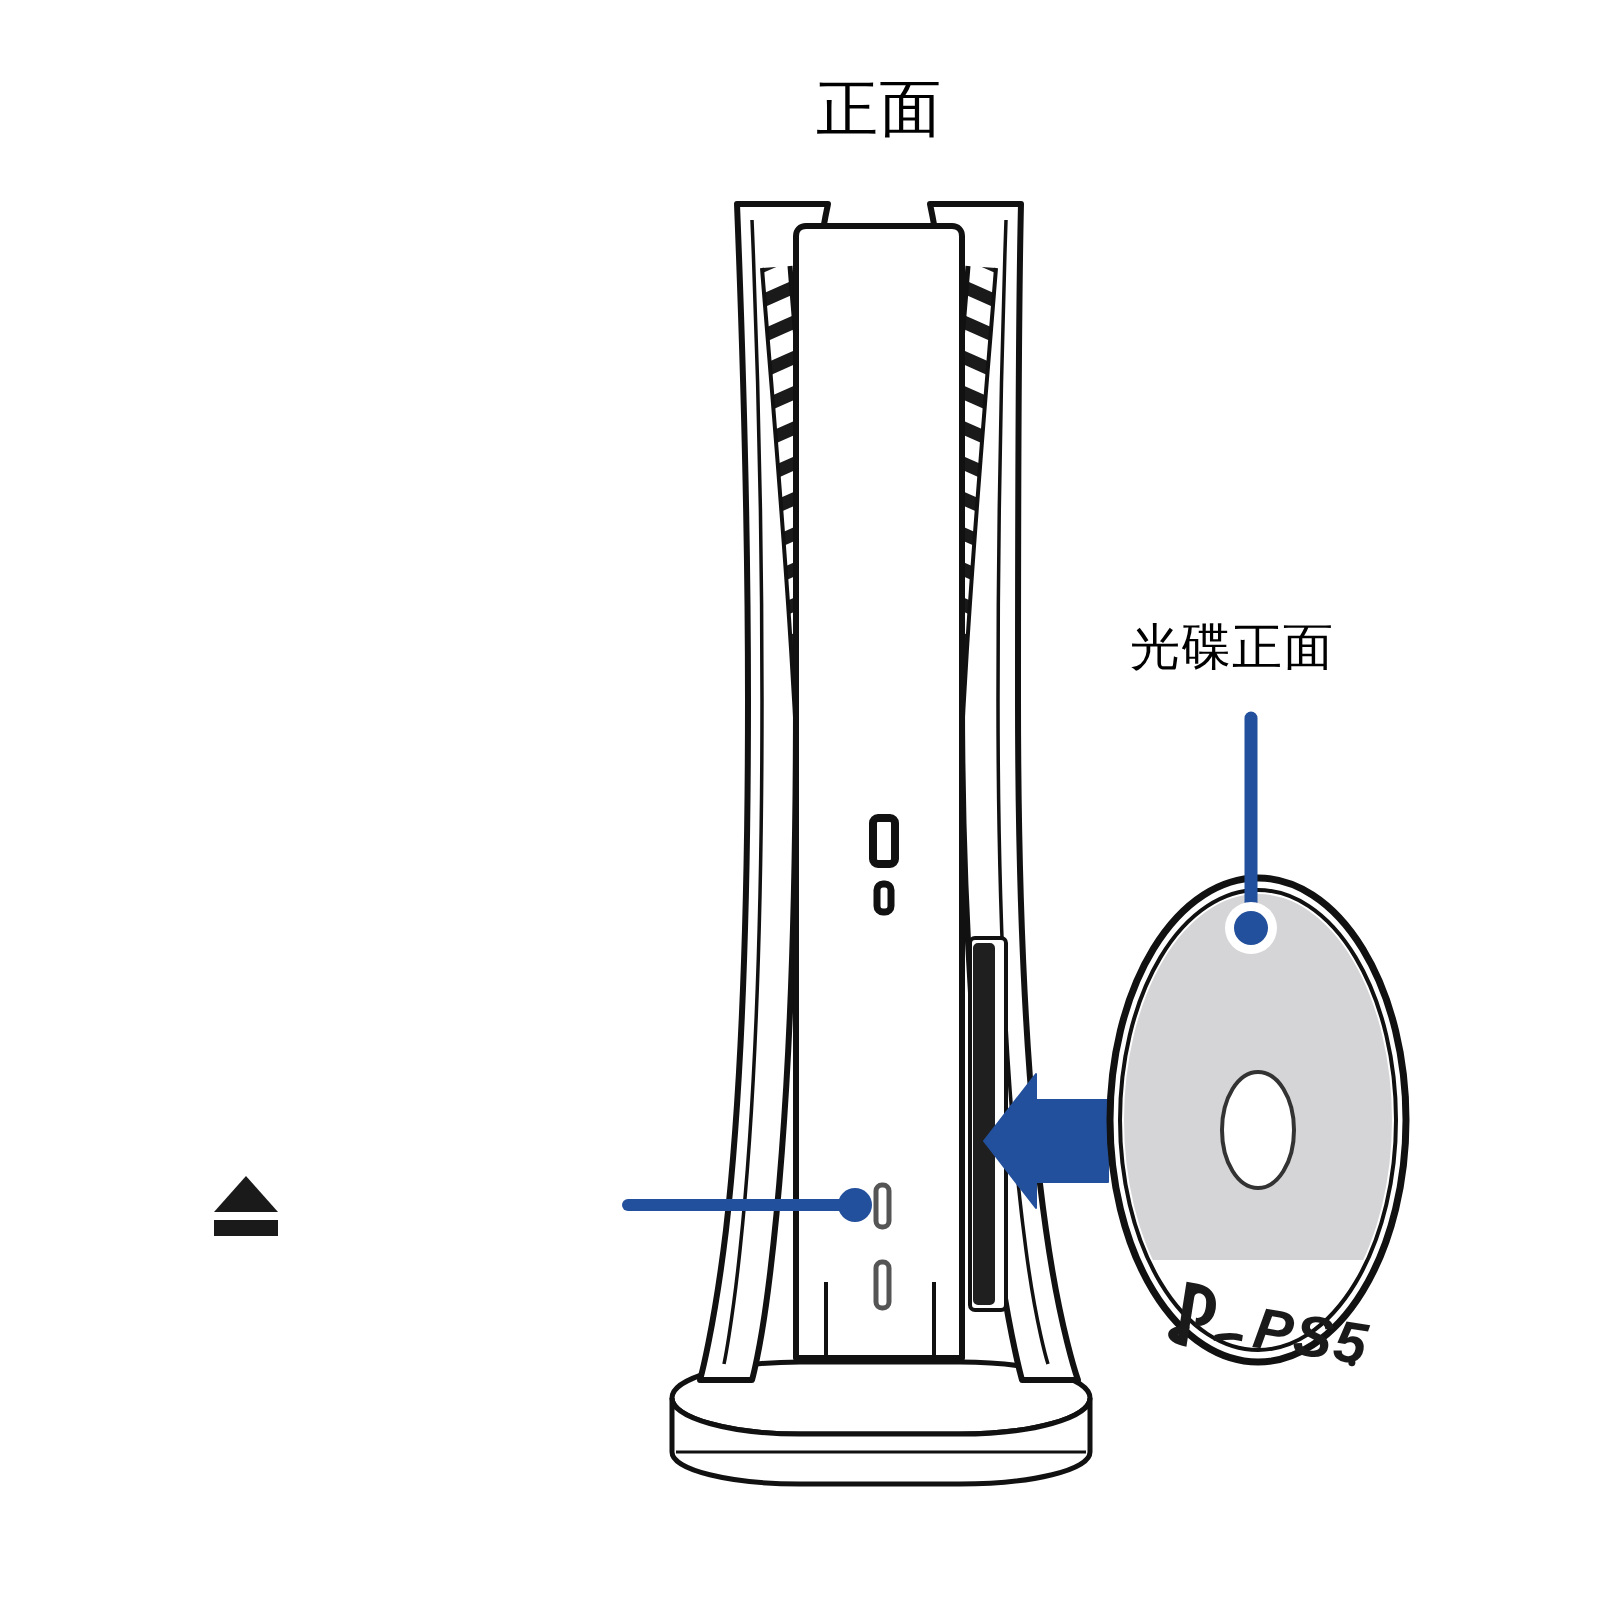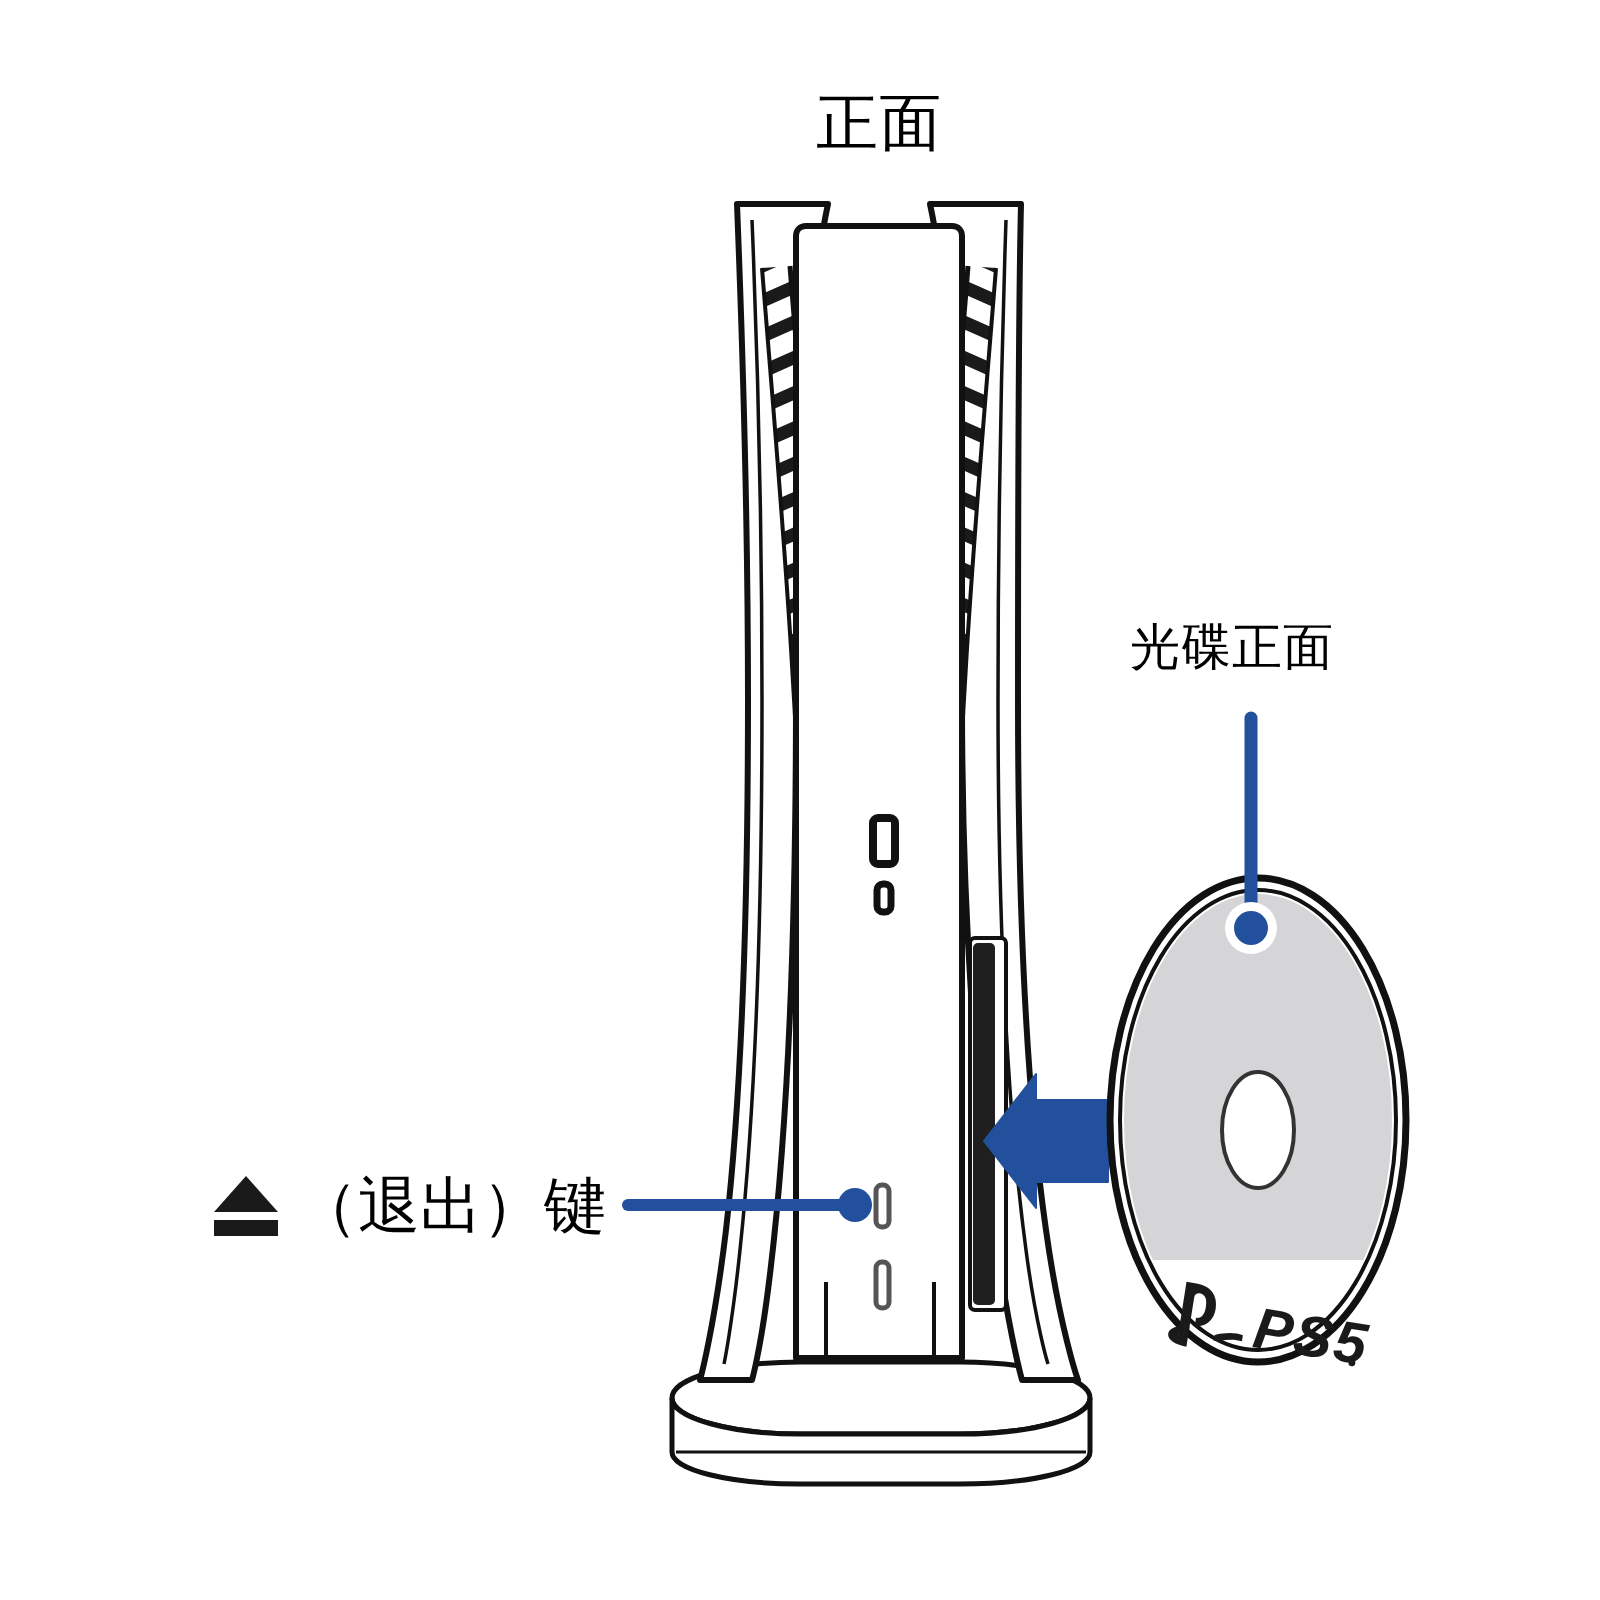"正面" #label-front { top: 92px -> 78px }
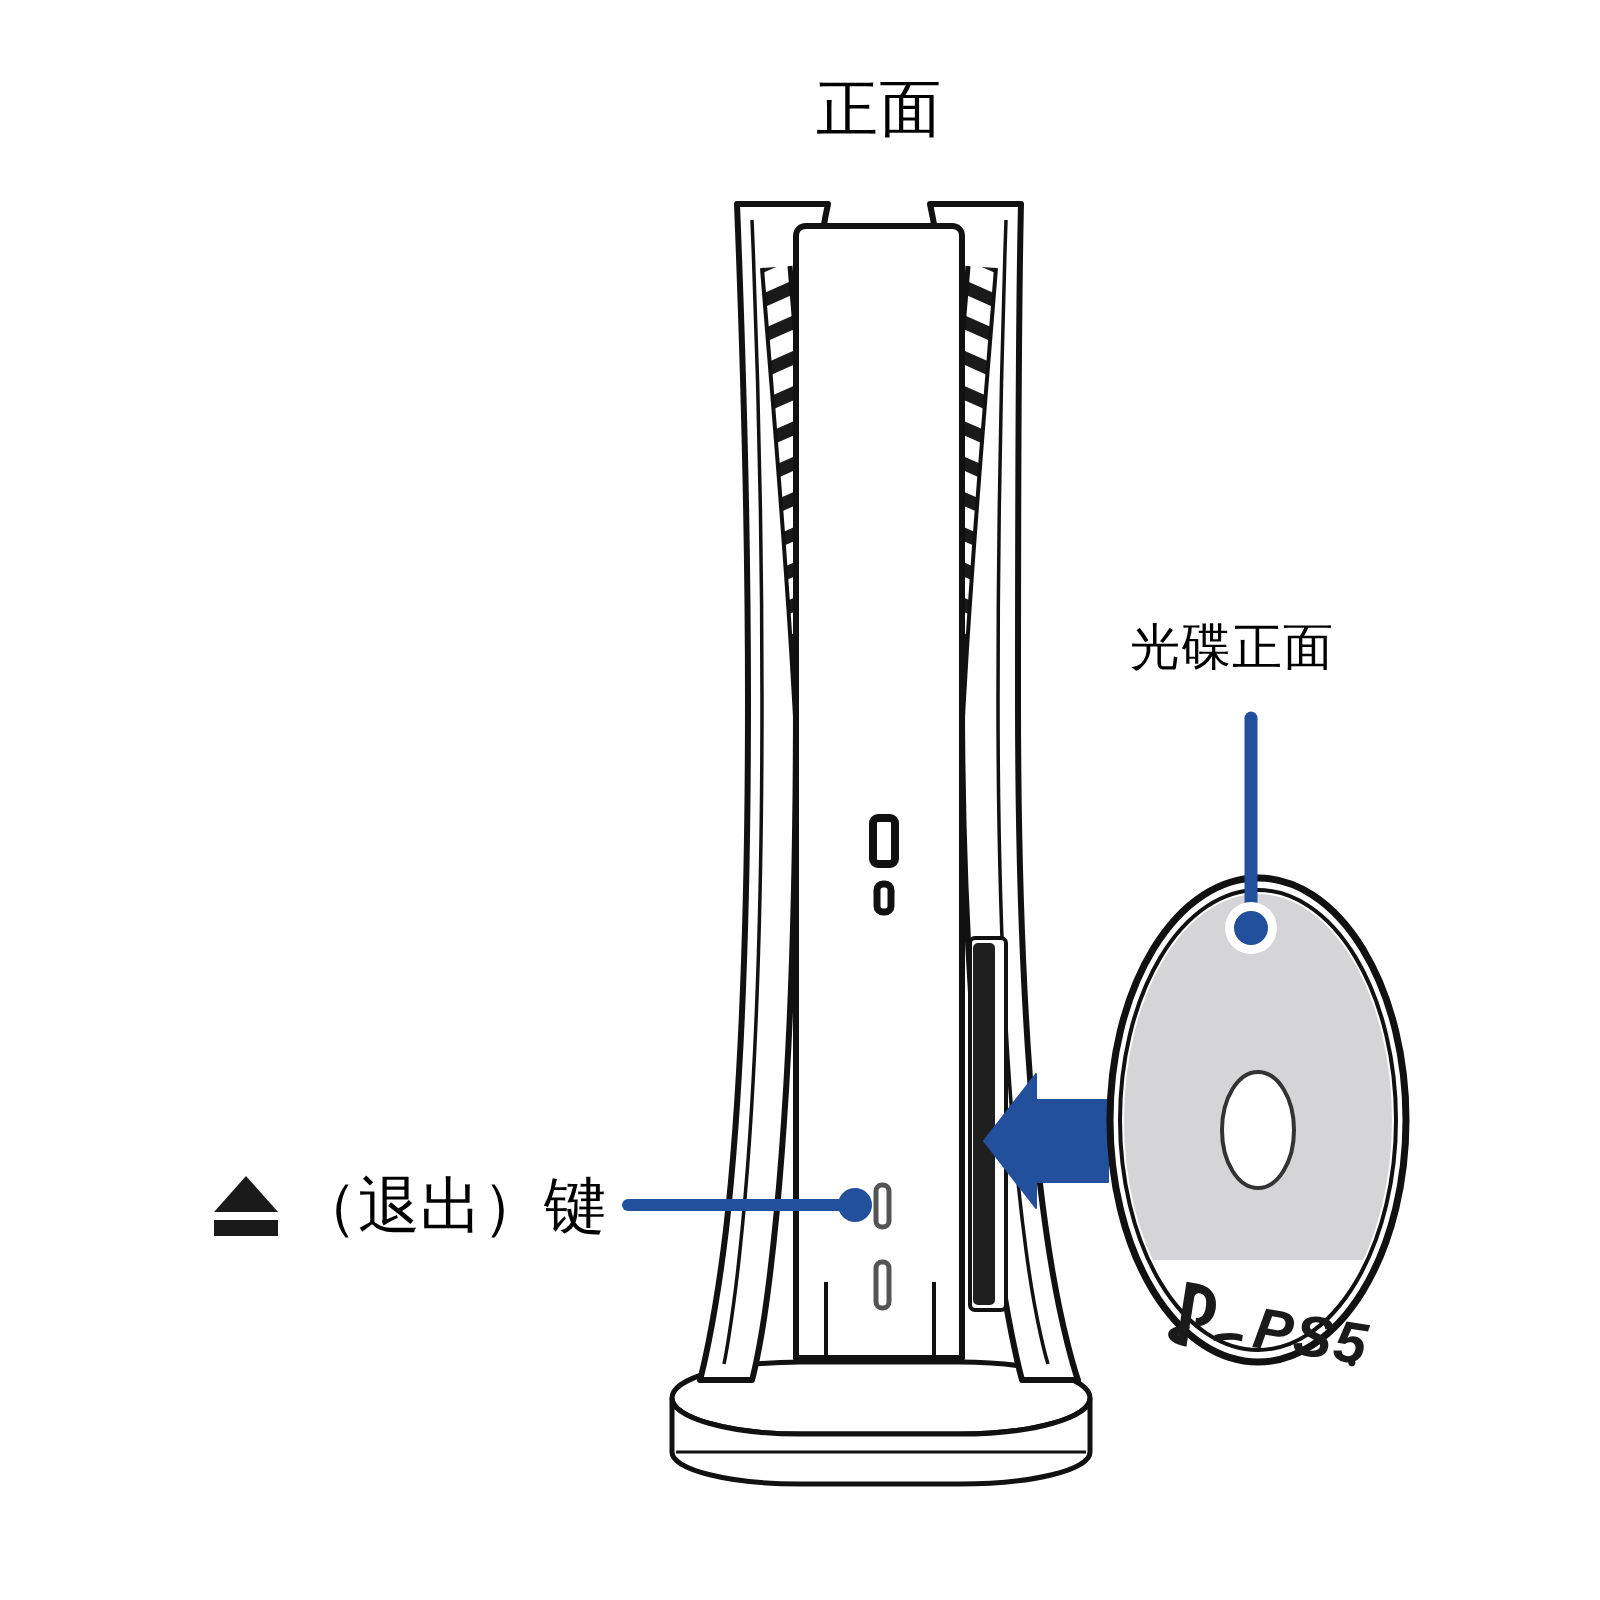"（退出）键" span { html: <span>（退出）键</span> -> none }
